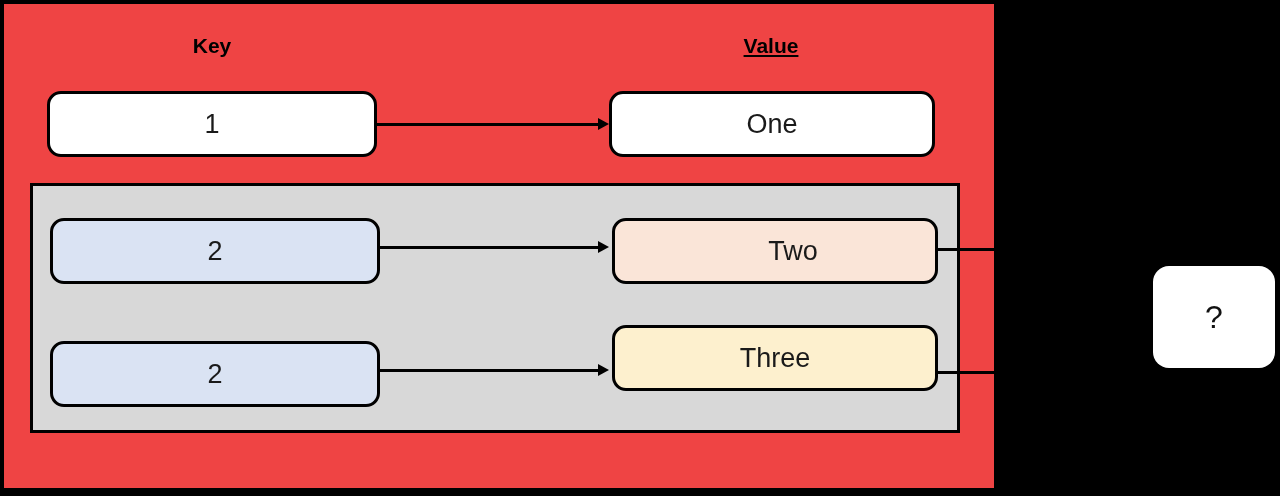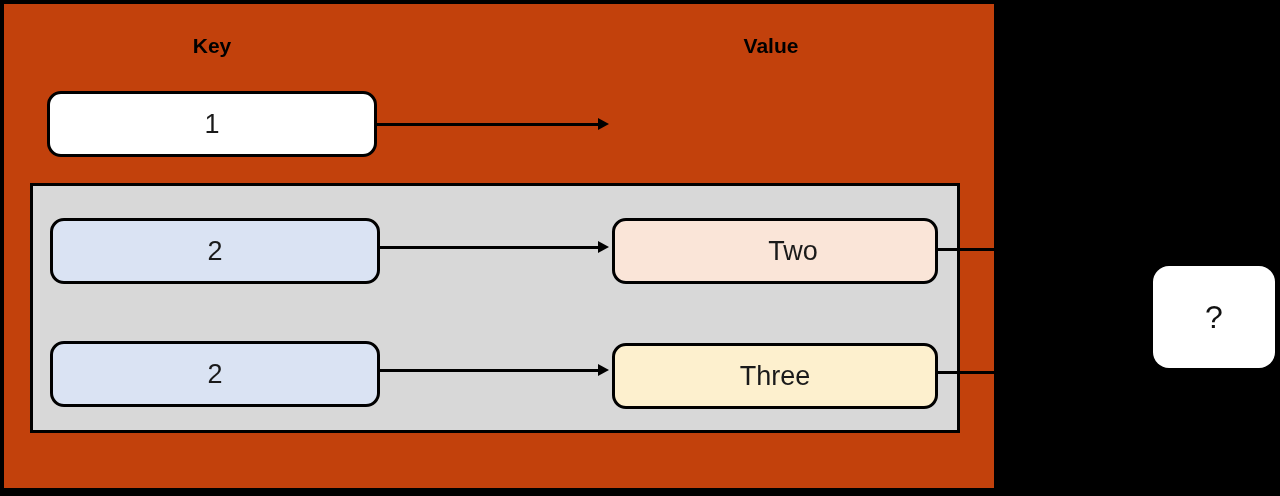"Key" #panel { background: #c2410c -> #ef4444 }
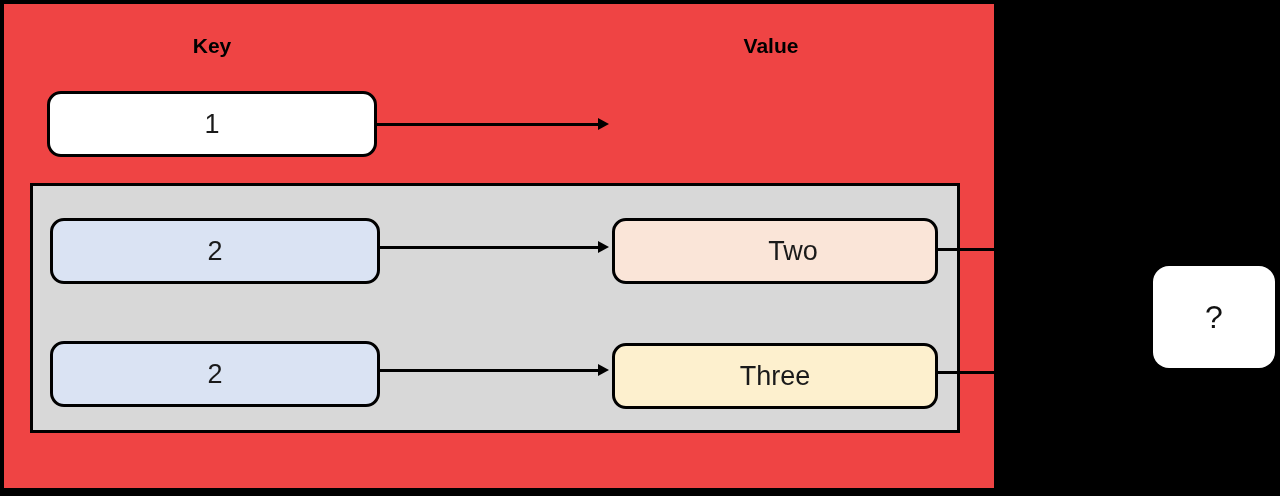"Value" #head-value { text-decoration: none -> underline }
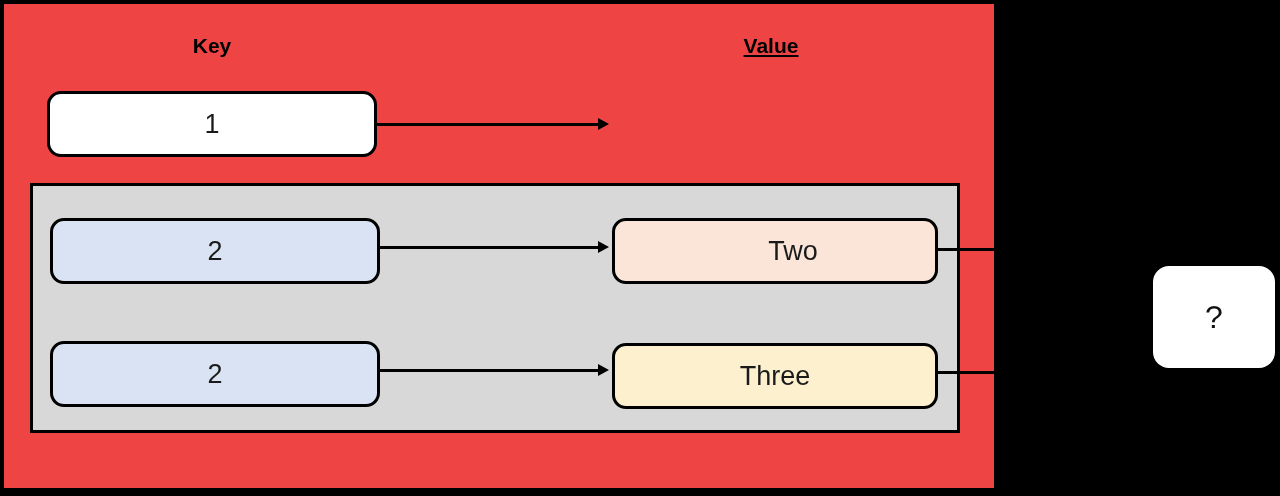"One" div.node { html: none -> <div>One</div> }
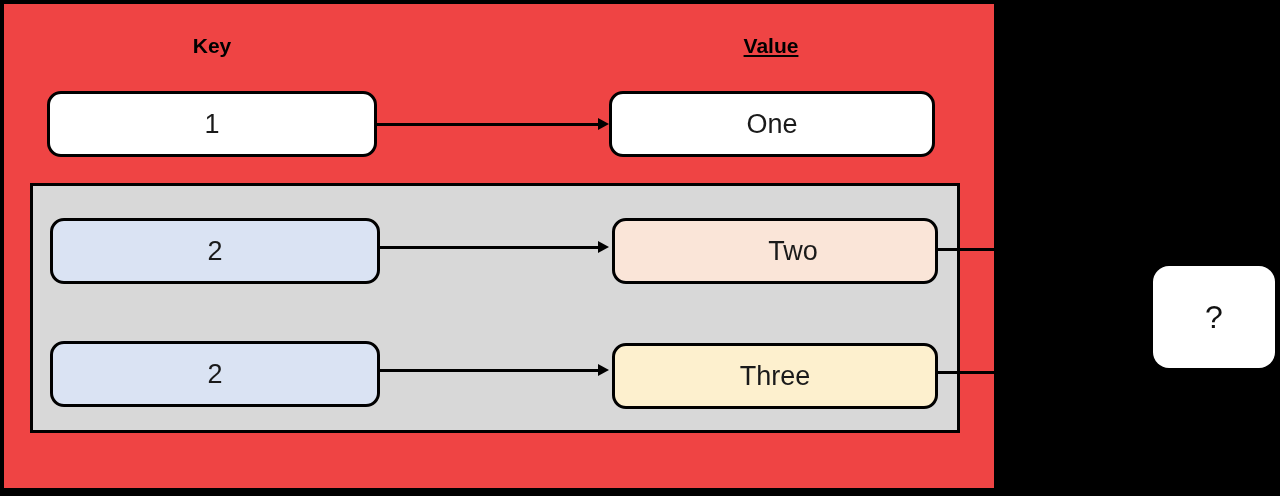"Three" #node-val-three { top: 157px -> 139px }
